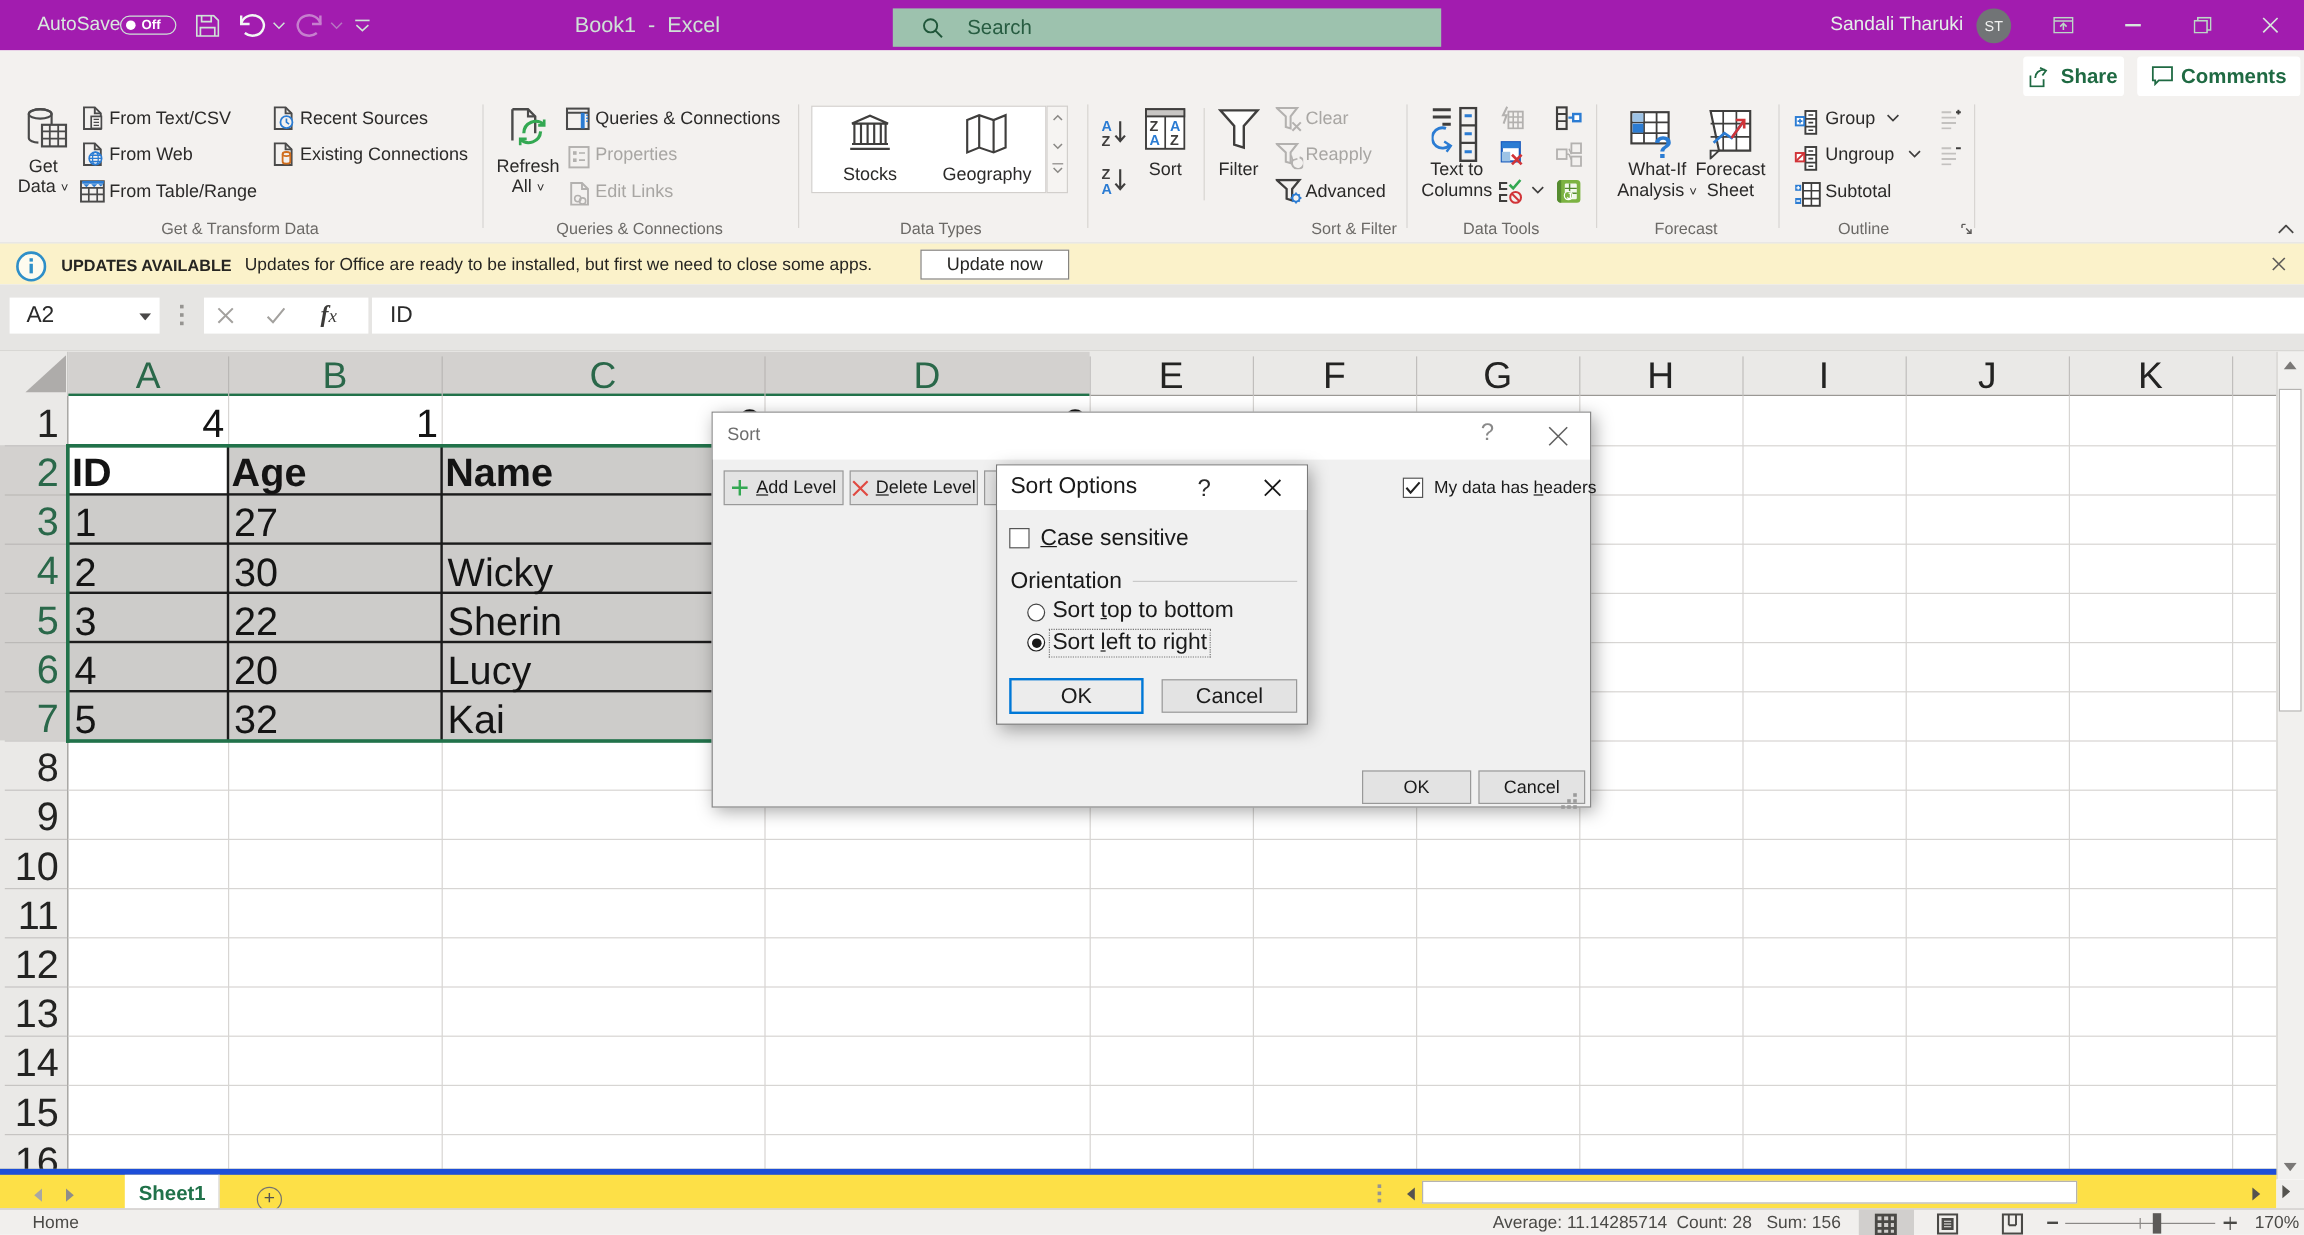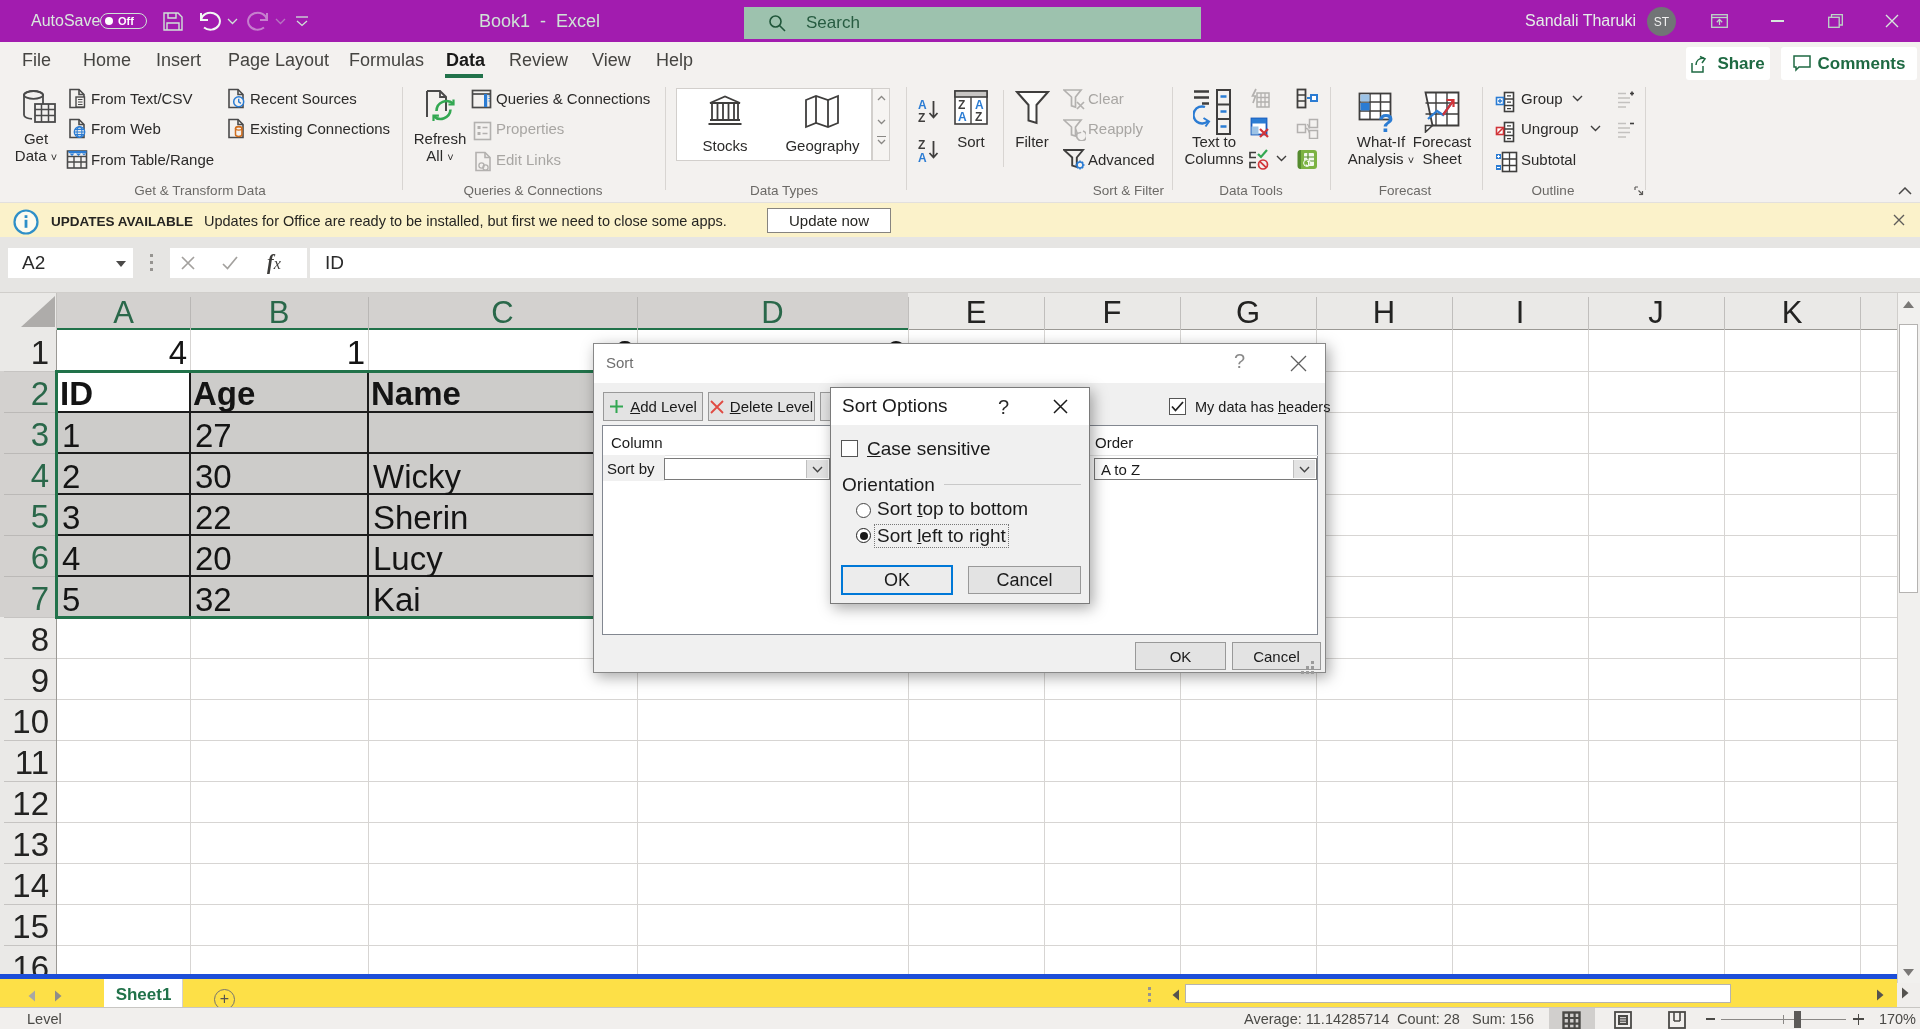"File" div.a { html: <div> <span>File</span> <span>Home</span> <span>Insert</span> <span>Page Layout</span> <span>Formulas</span> <span>Data</span> <span>Review</span> <span>View</span> <span>Help</span> <div></div> </div> -> none }
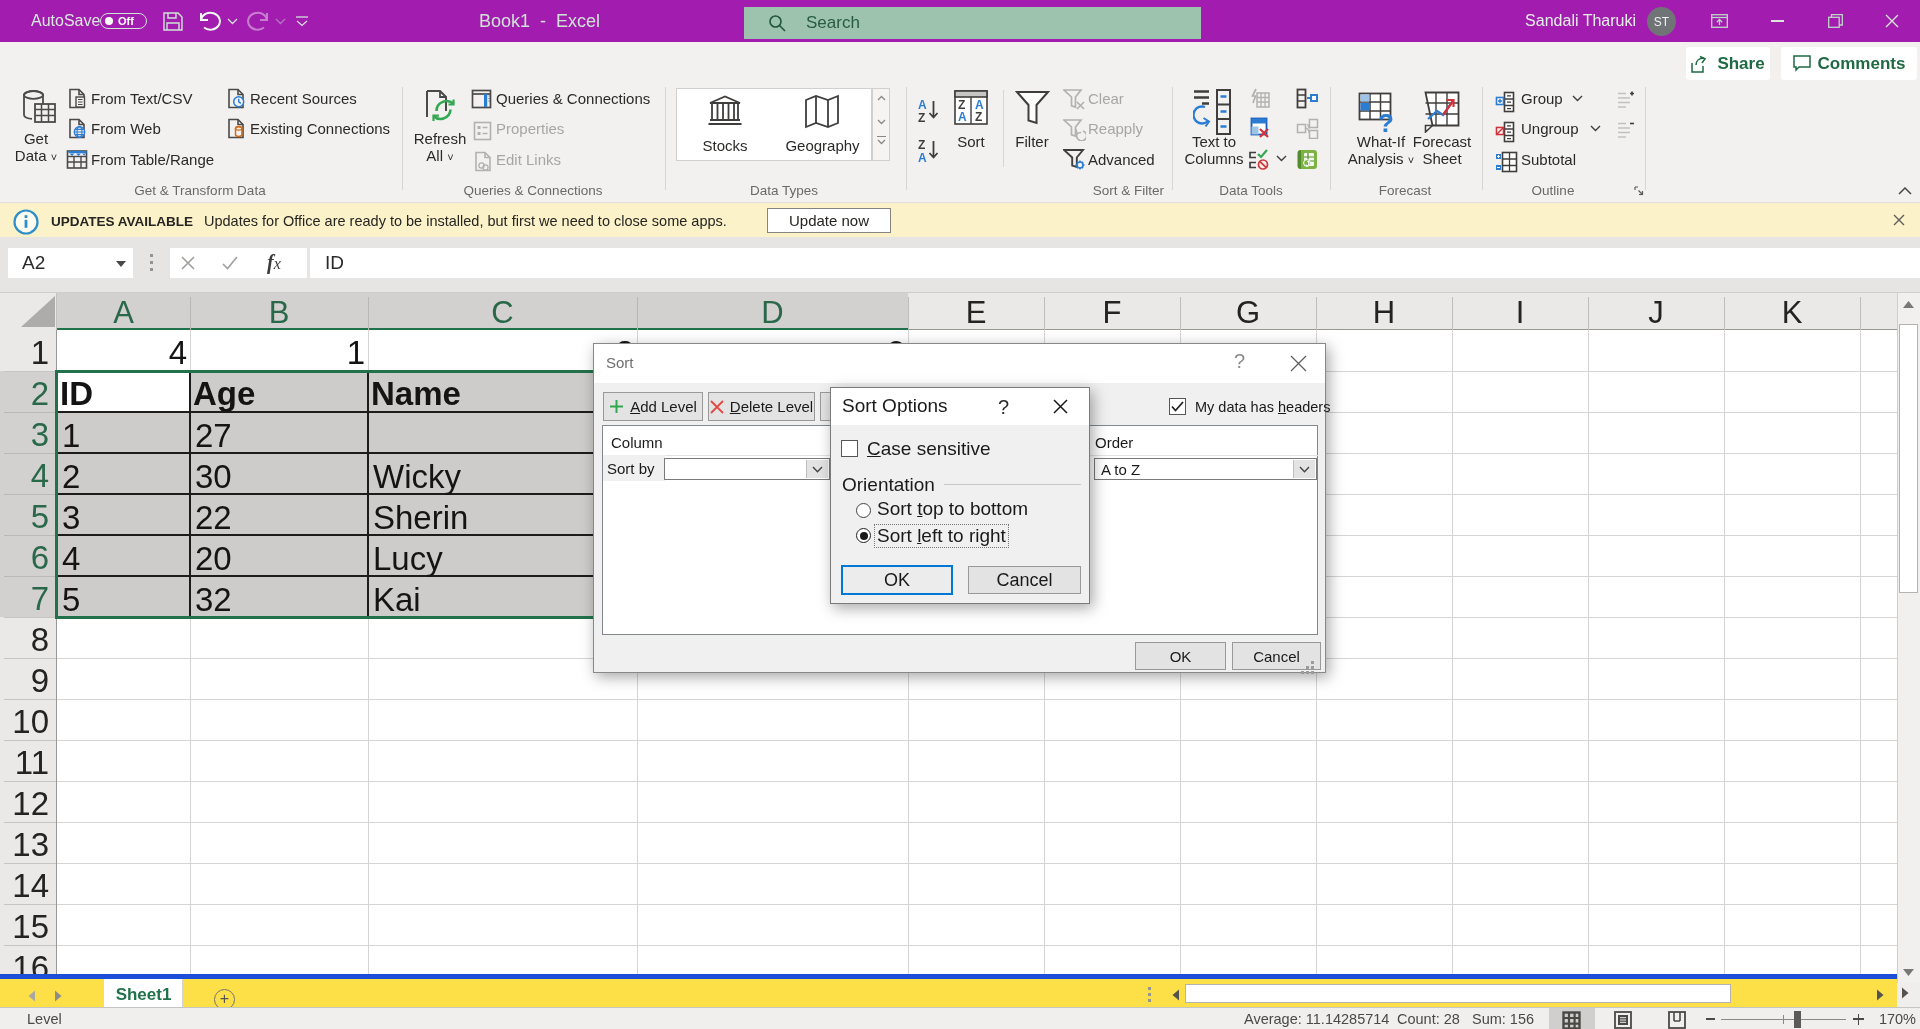"Column" div.a { html: <div> <div>Column</div> <div>Order</div> <div></div> <div></div> <div>Sort by</div> <div> <div> <svg> <path></path> </svg> </div> </div> <div> <div>A to Z</div> <div> <svg> <path></path> </svg> </div> </div> </div> -> none }
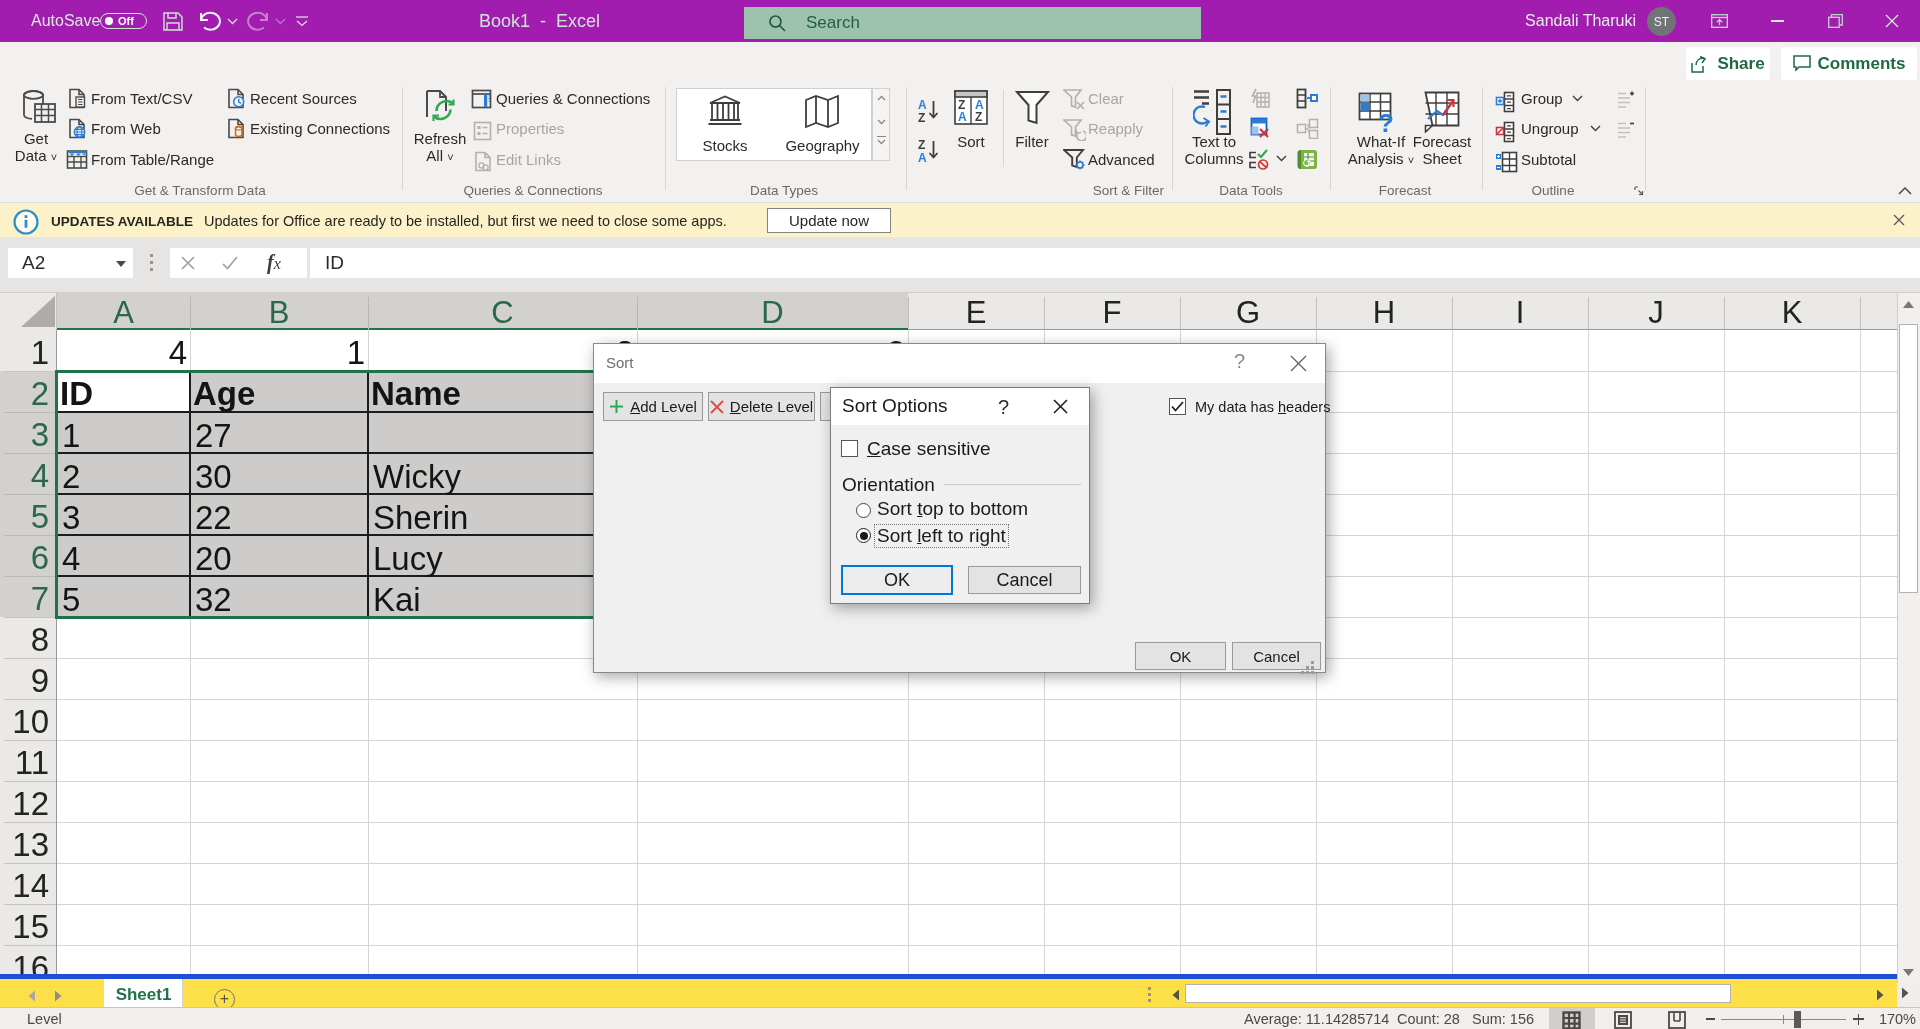"Level" div.a { text: Level -> Home }
